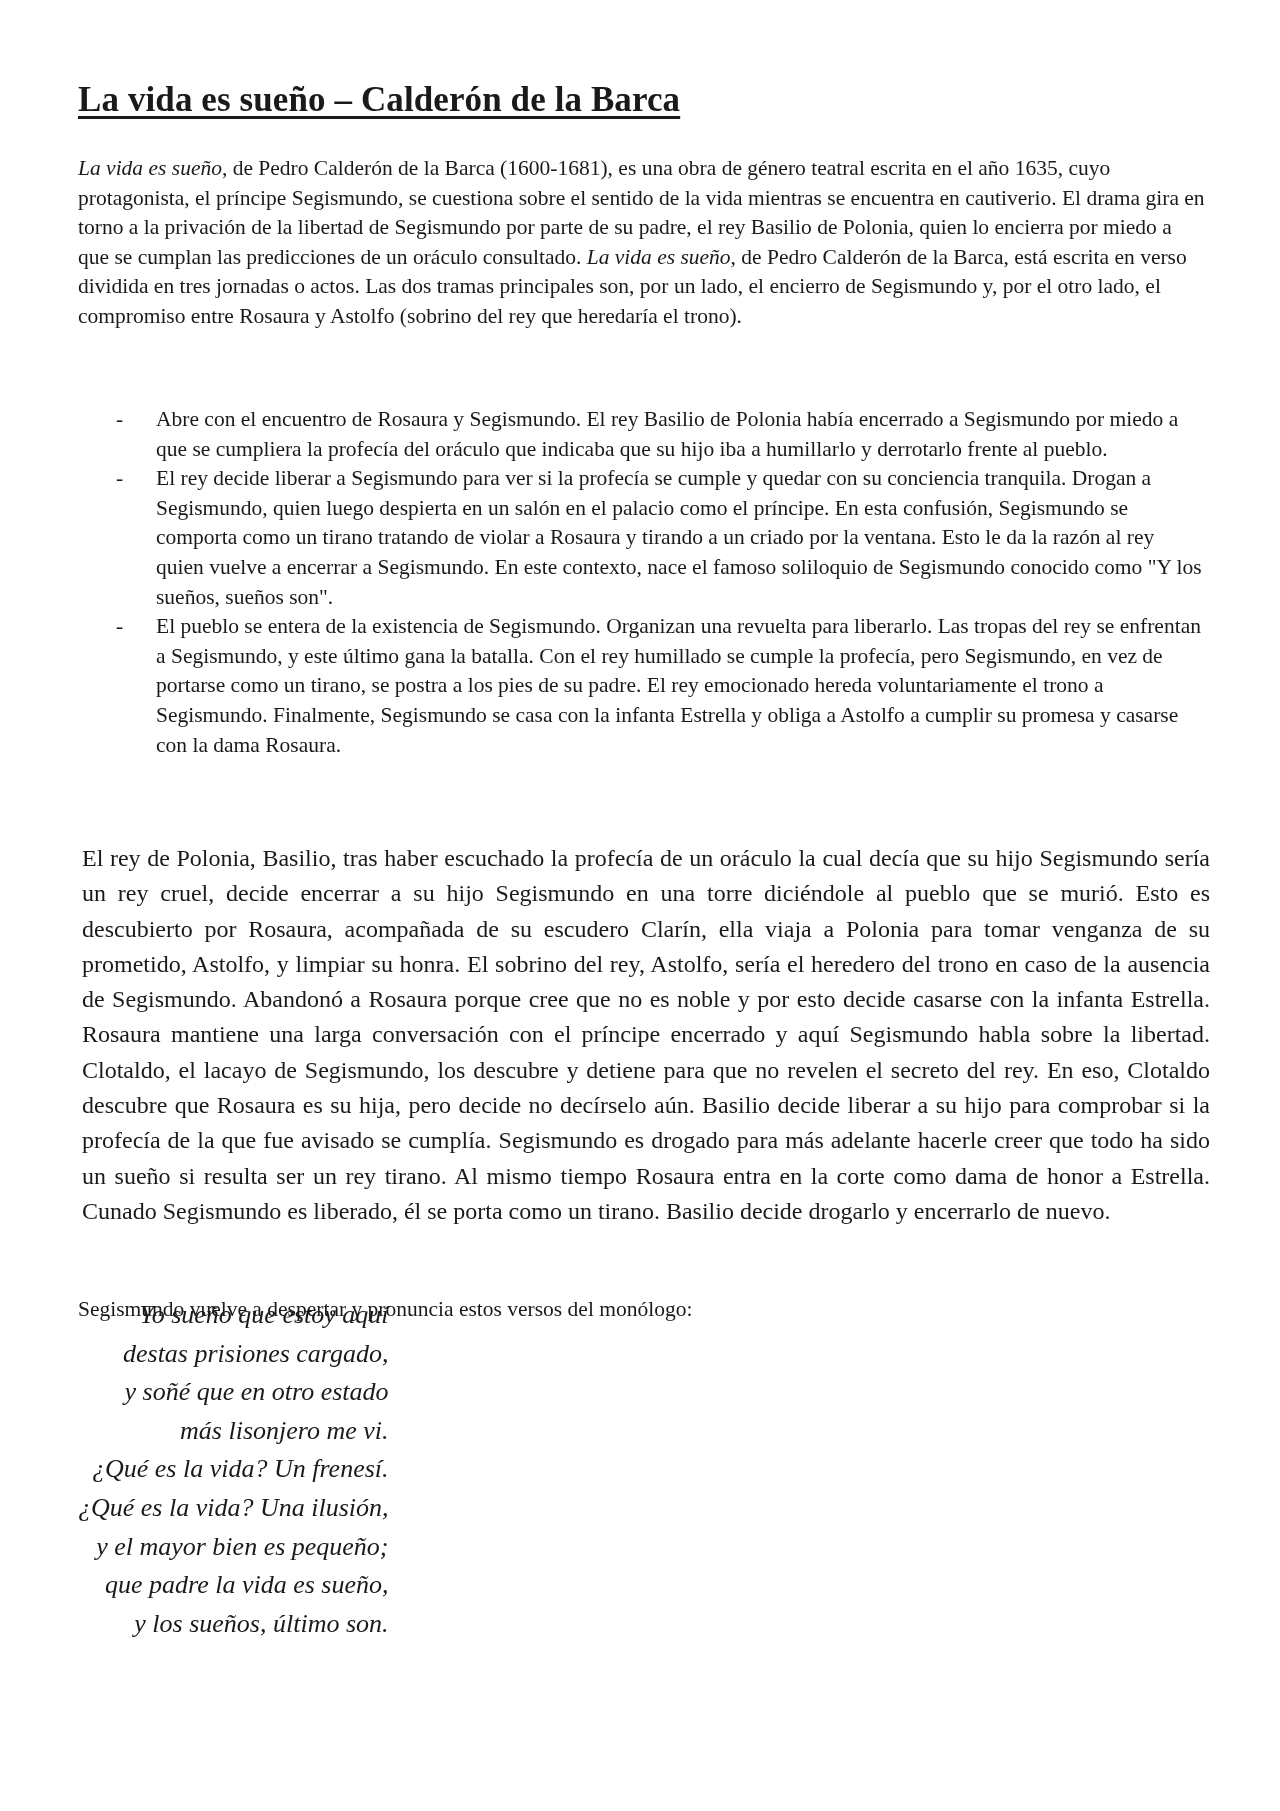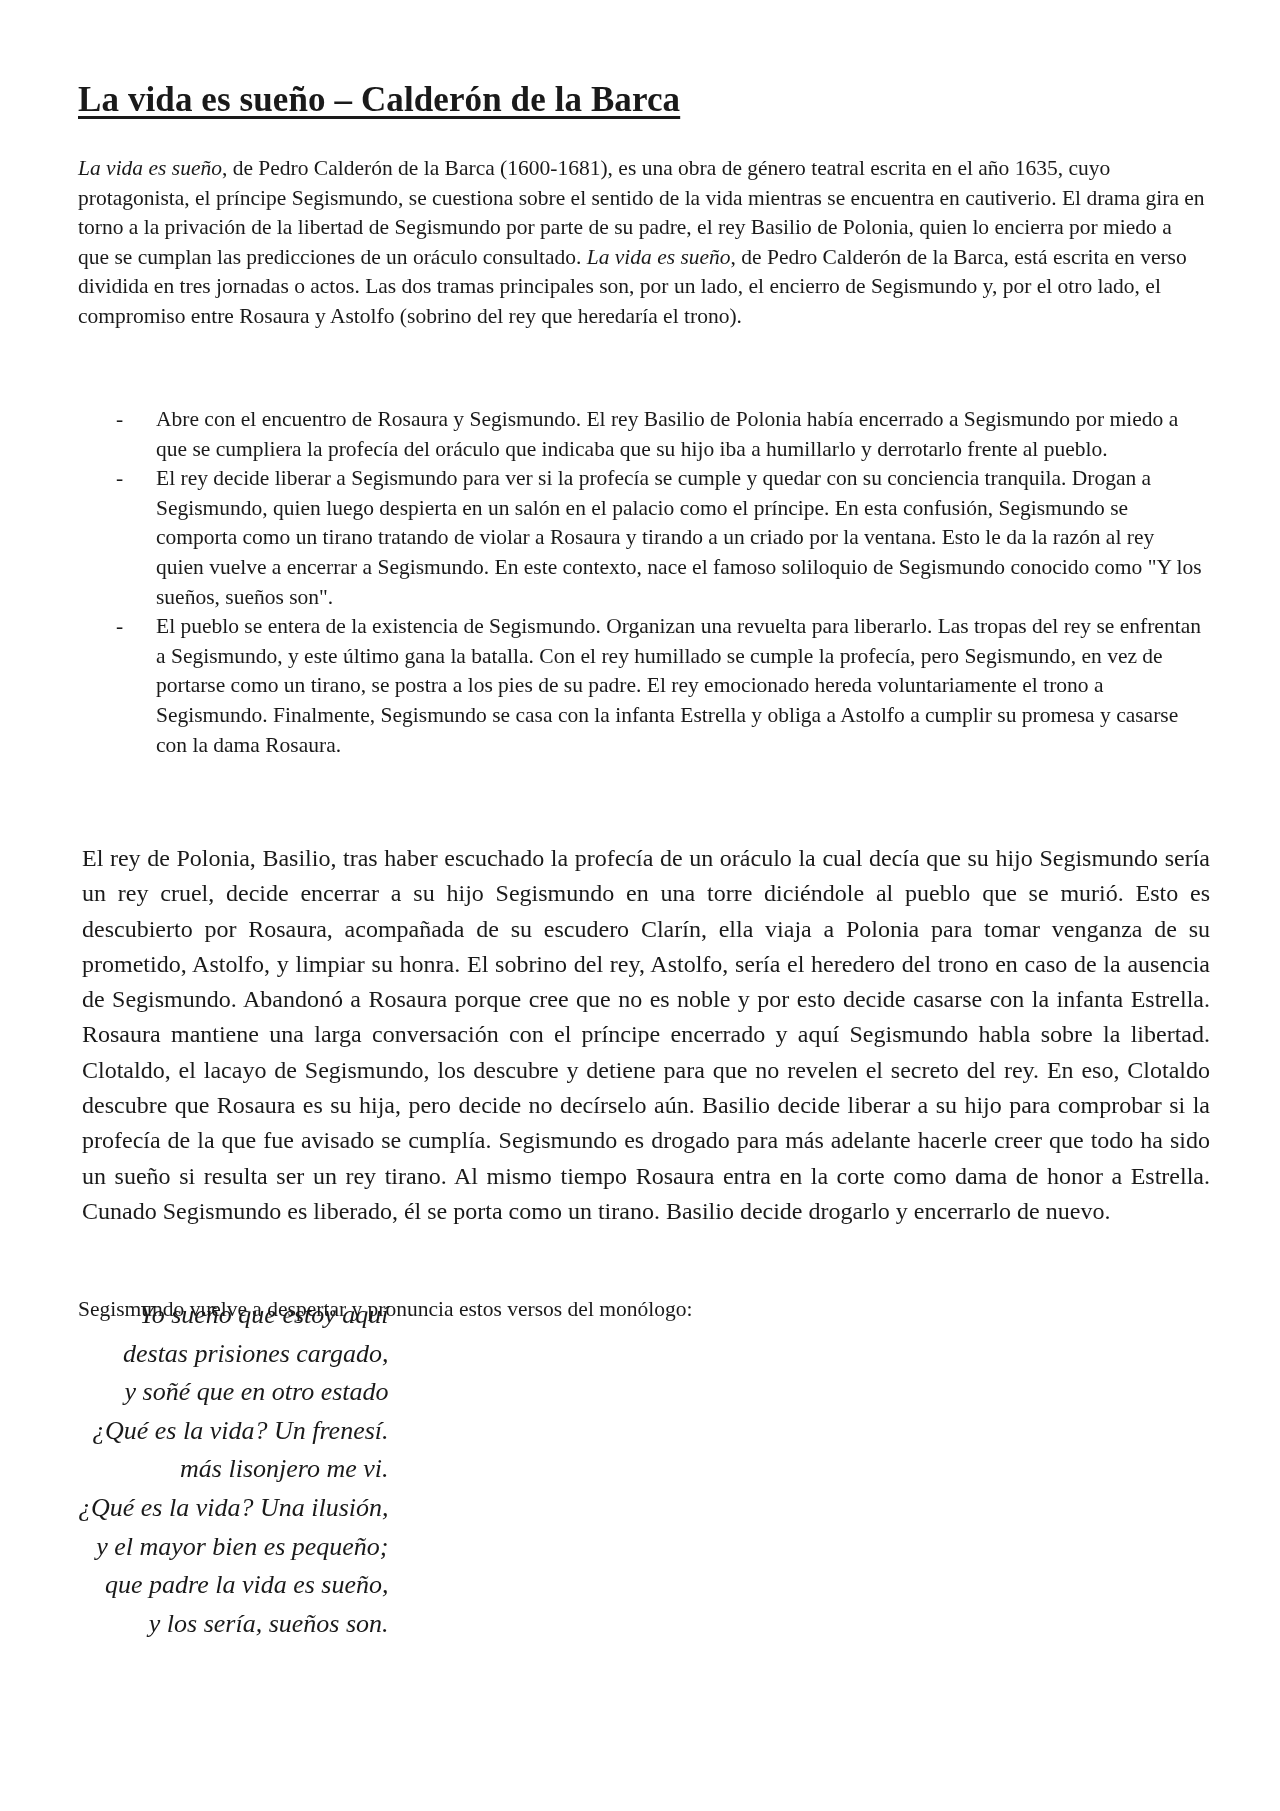"¿Qué es la vida? Un" li { order: before "más lisonjero me vi." -> after "más lisonjero me vi." }
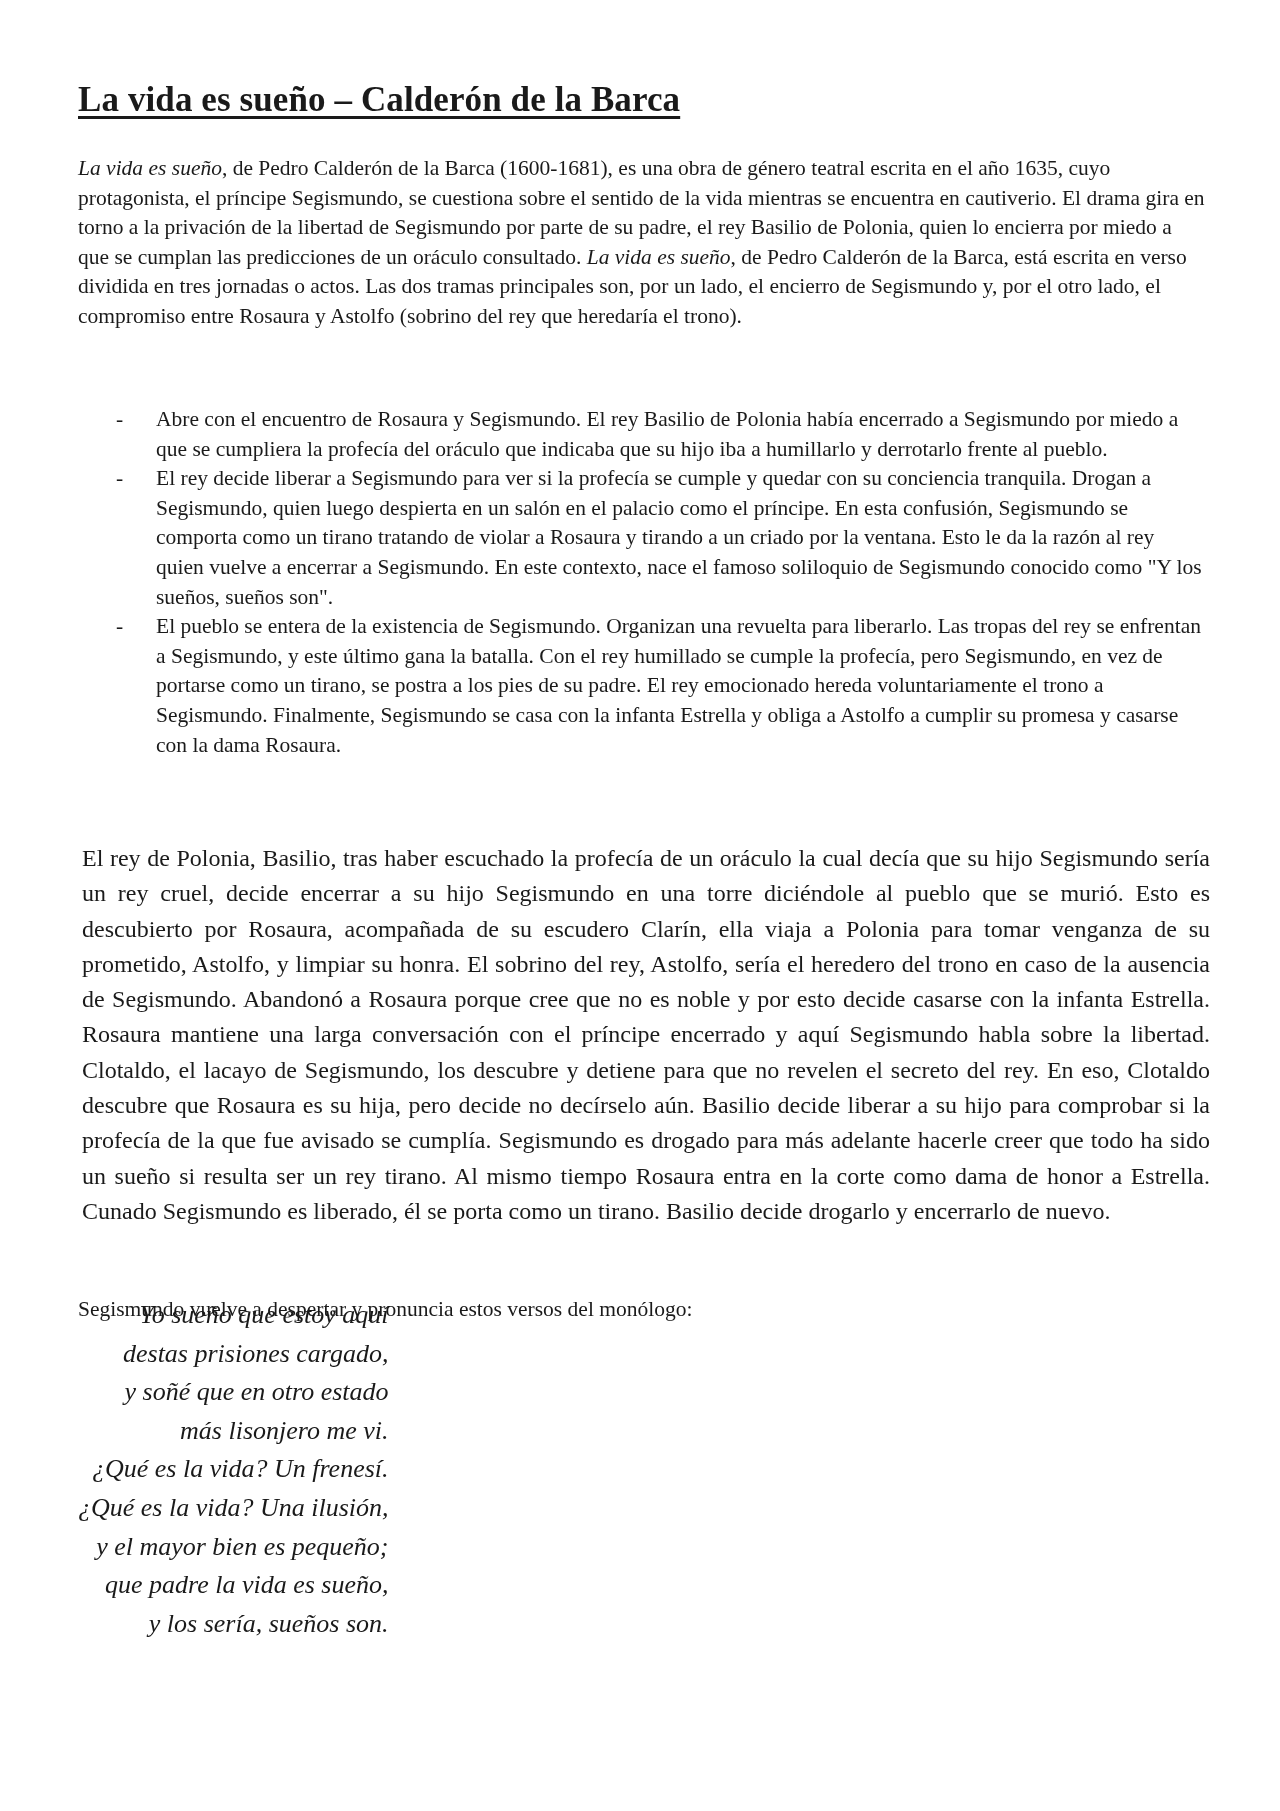"y los sería, sueños son." li { text: sería, sueños -> sueños, último }
